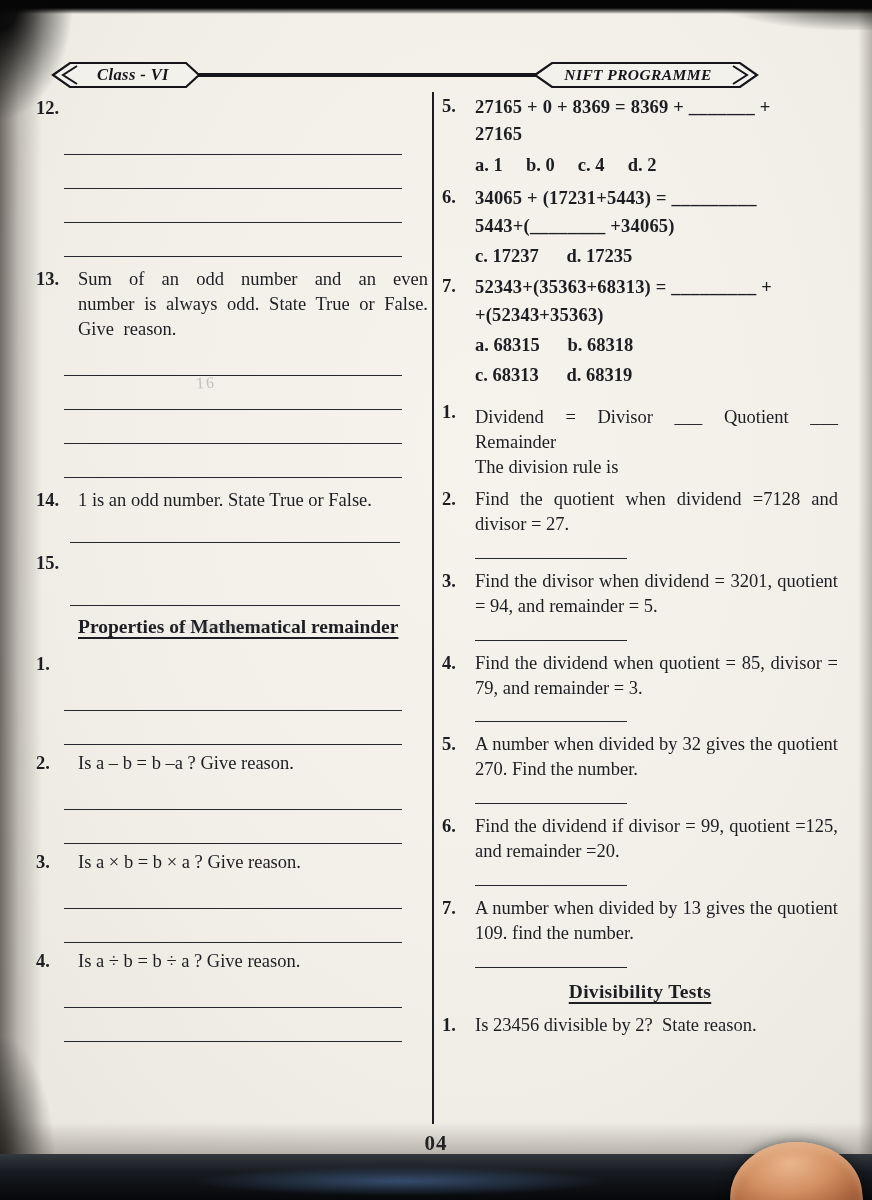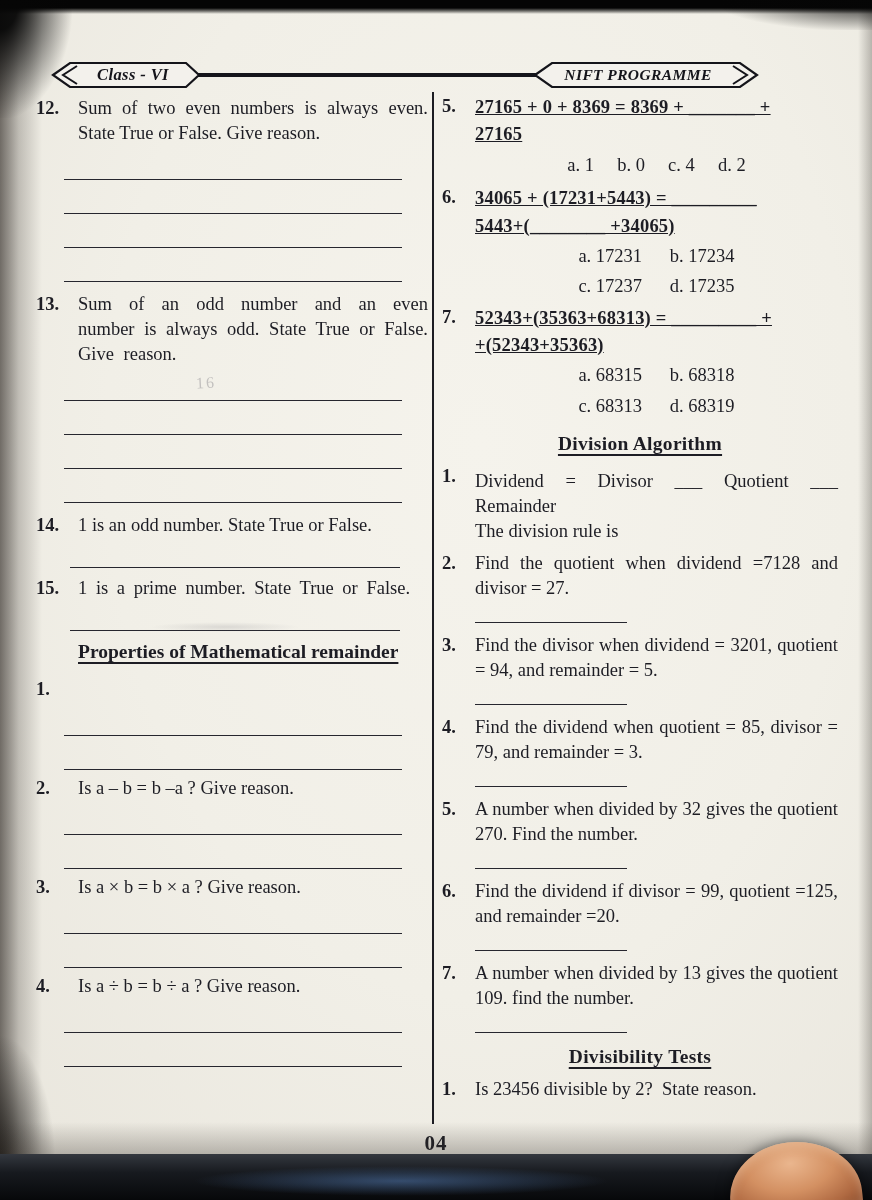"Sum of two even numbers" div.qtext { html: <div>Sum of two even numbers is always even. State True or False. Give reason.</div> -> none }
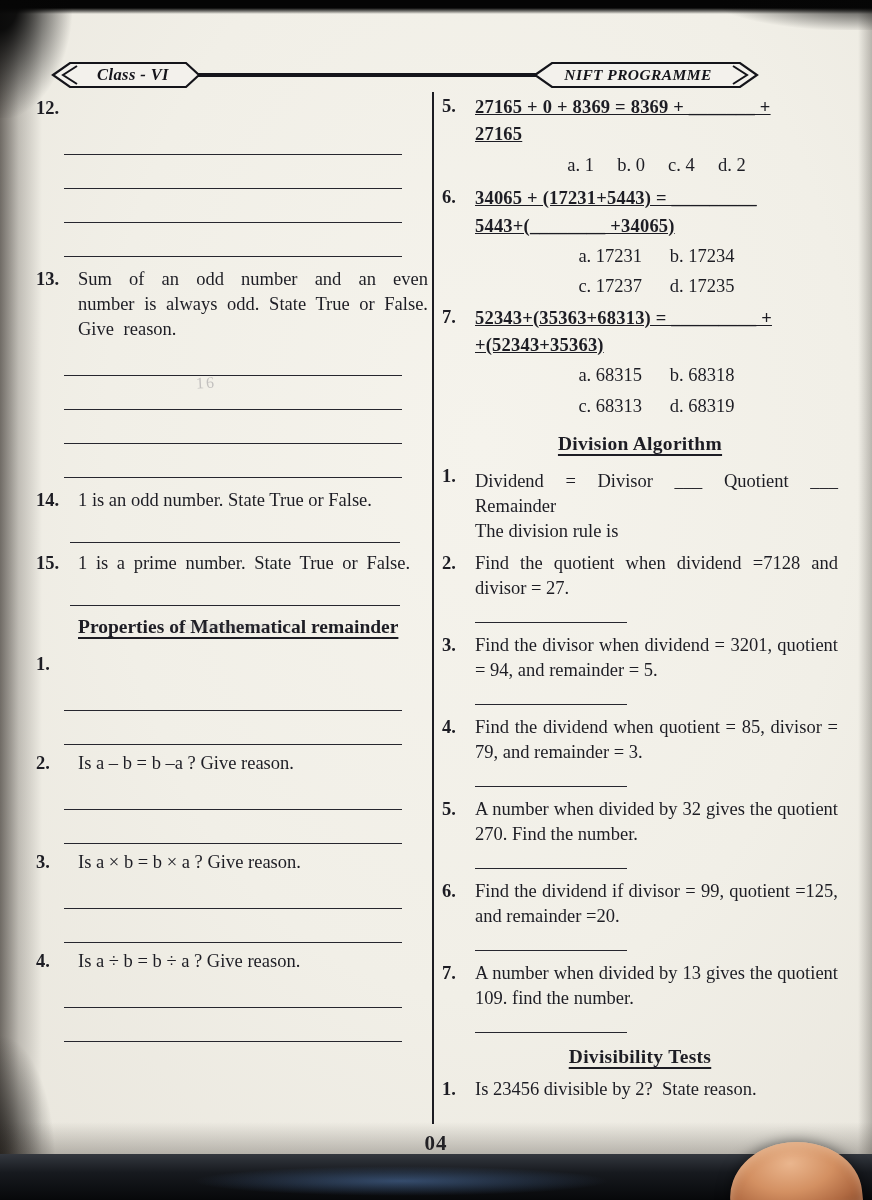"27165 + 0 + 8369" .expr { text-decoration: underline -> none }
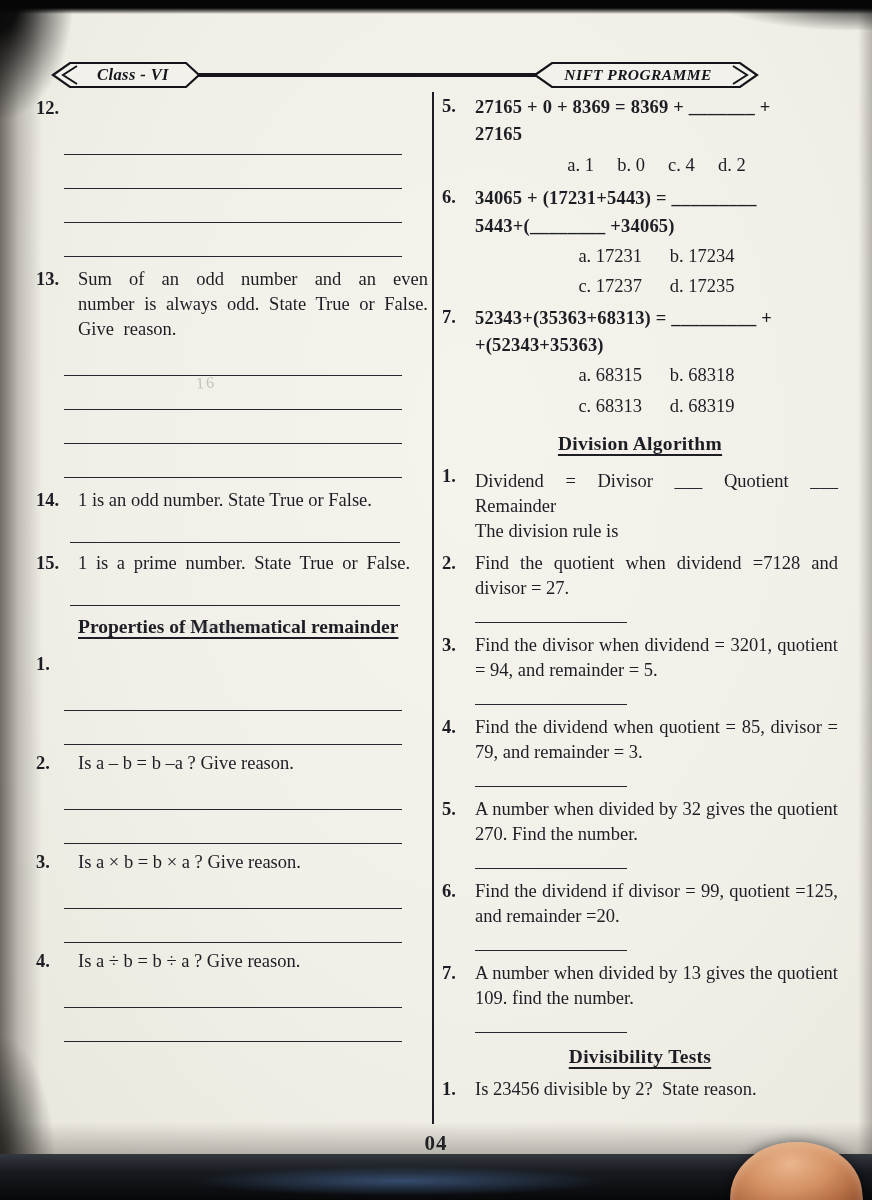"a. 1 b. 0 c." .opts { font-weight: 400 -> 700; text-align: center -> none }
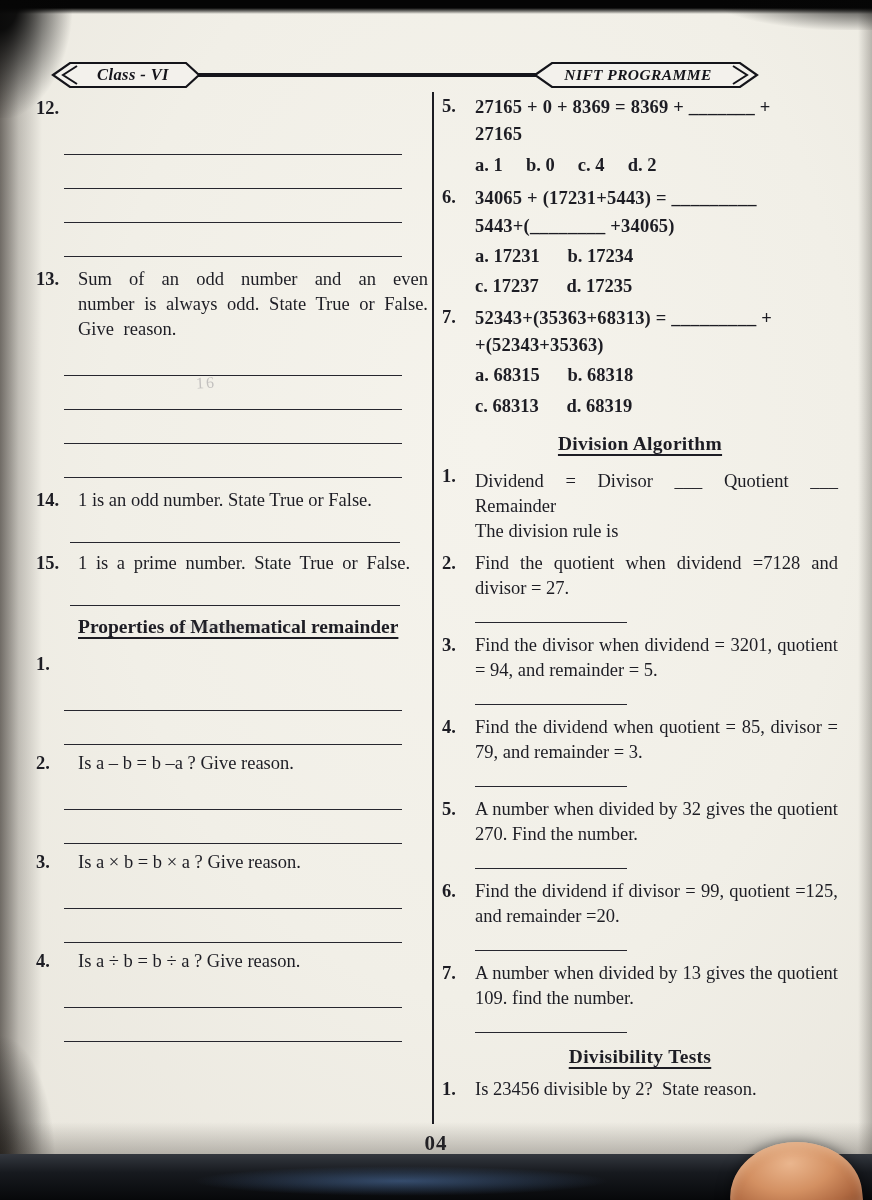"a. 17231 b. 17234" div.opts { html: <div>a. 17231 b. 17234</div> -> none }
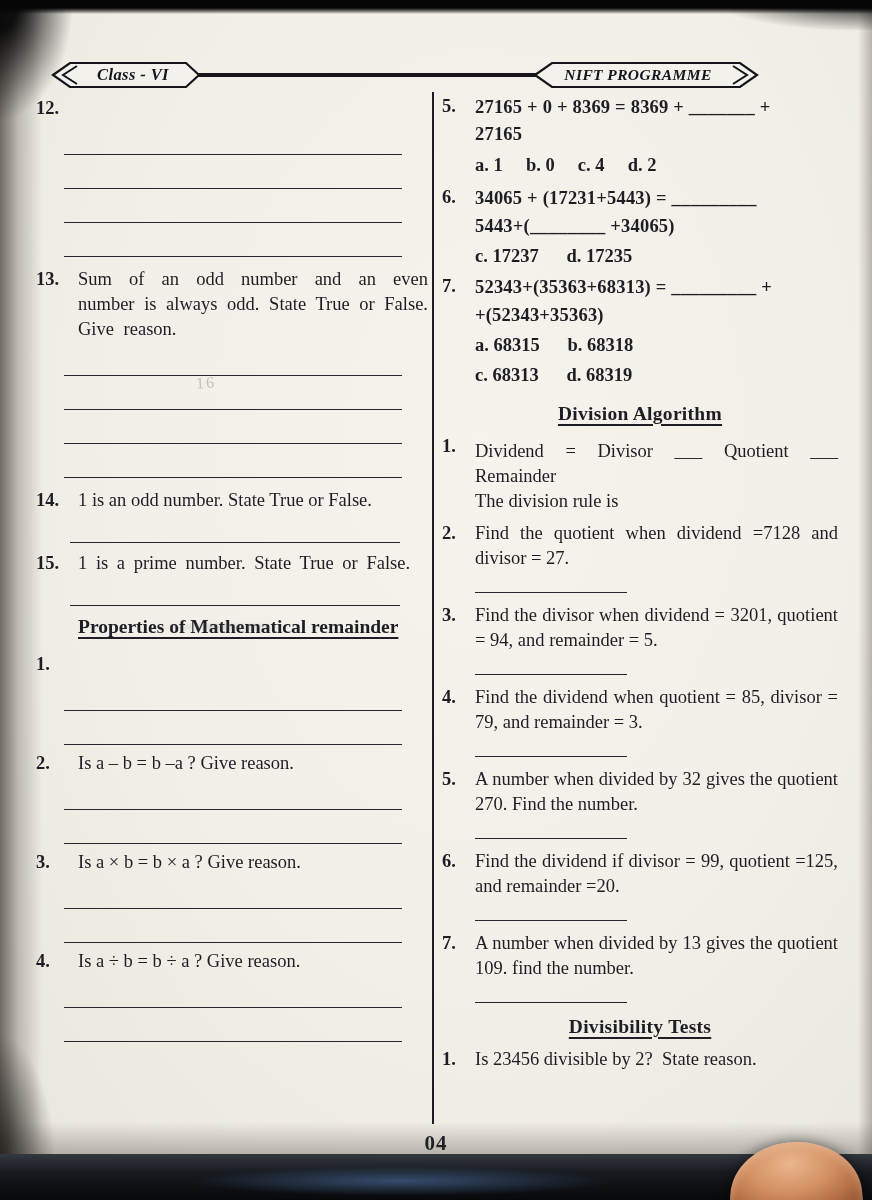"Division Algorithm" div.sec-heading { html: <div>Division Algorithm</div> -> none }
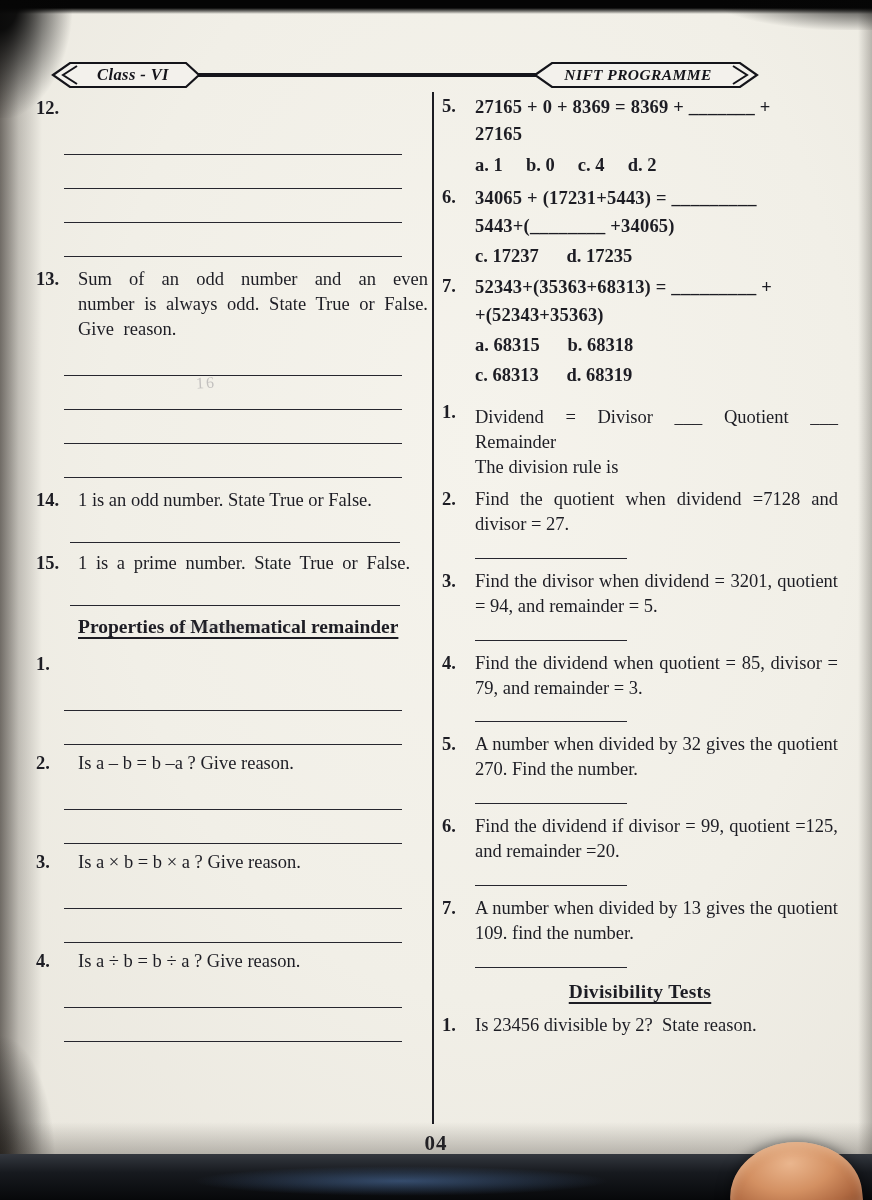"1 is a prime number." div.qtext { html: <div>1 is a prime number. State True or False.</div> -> none }
